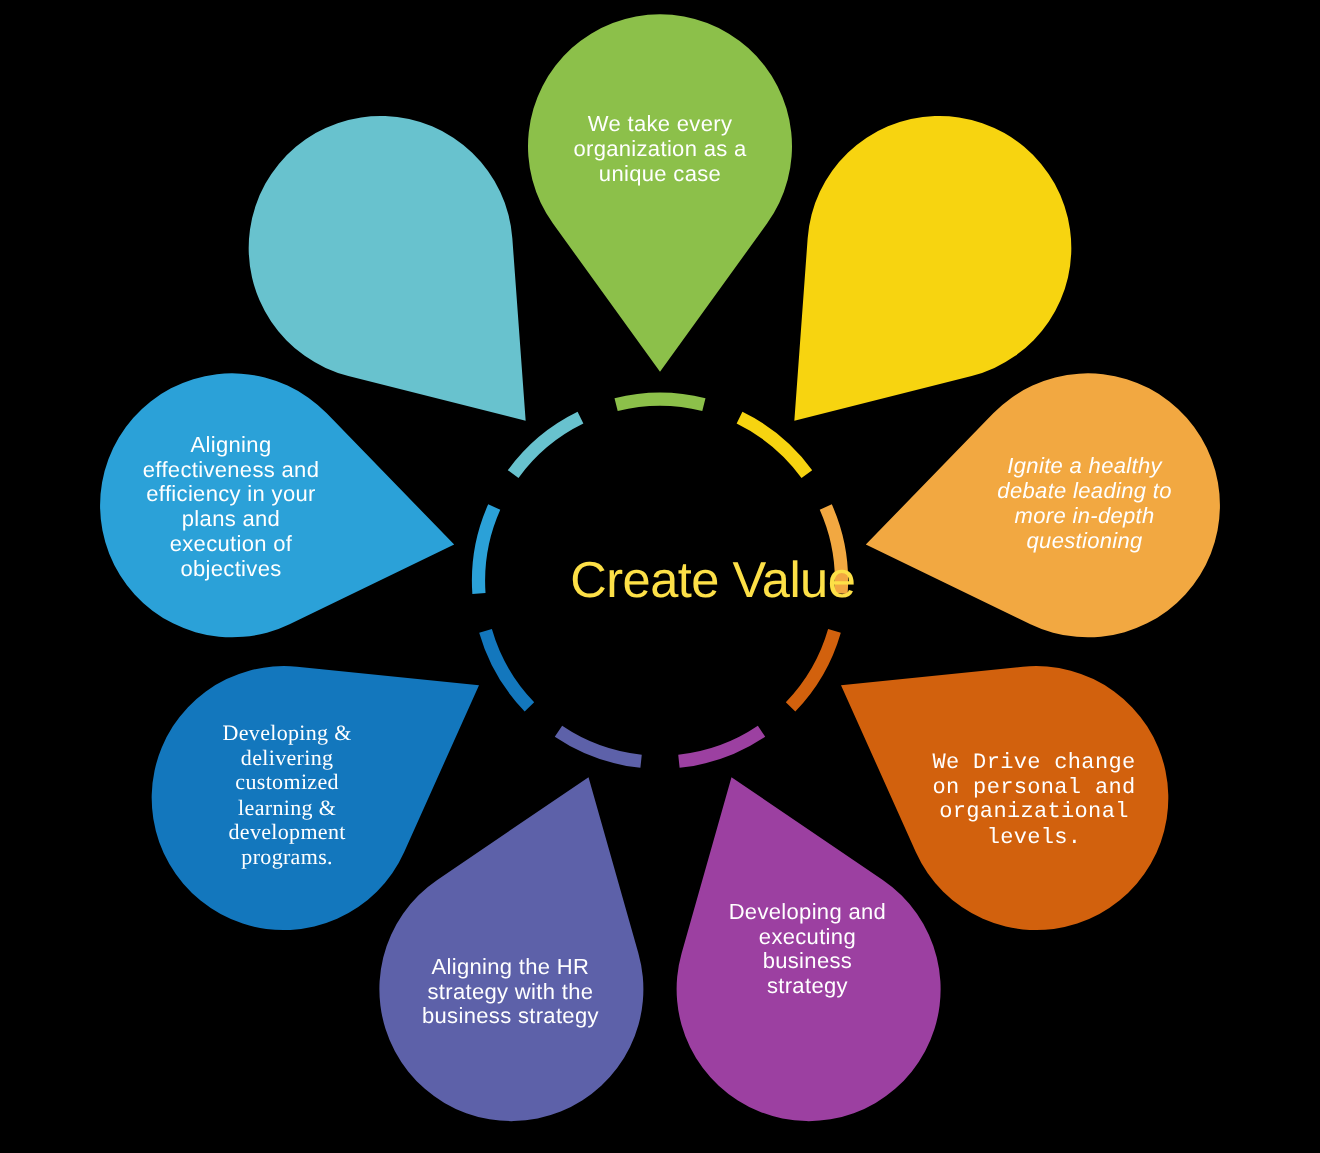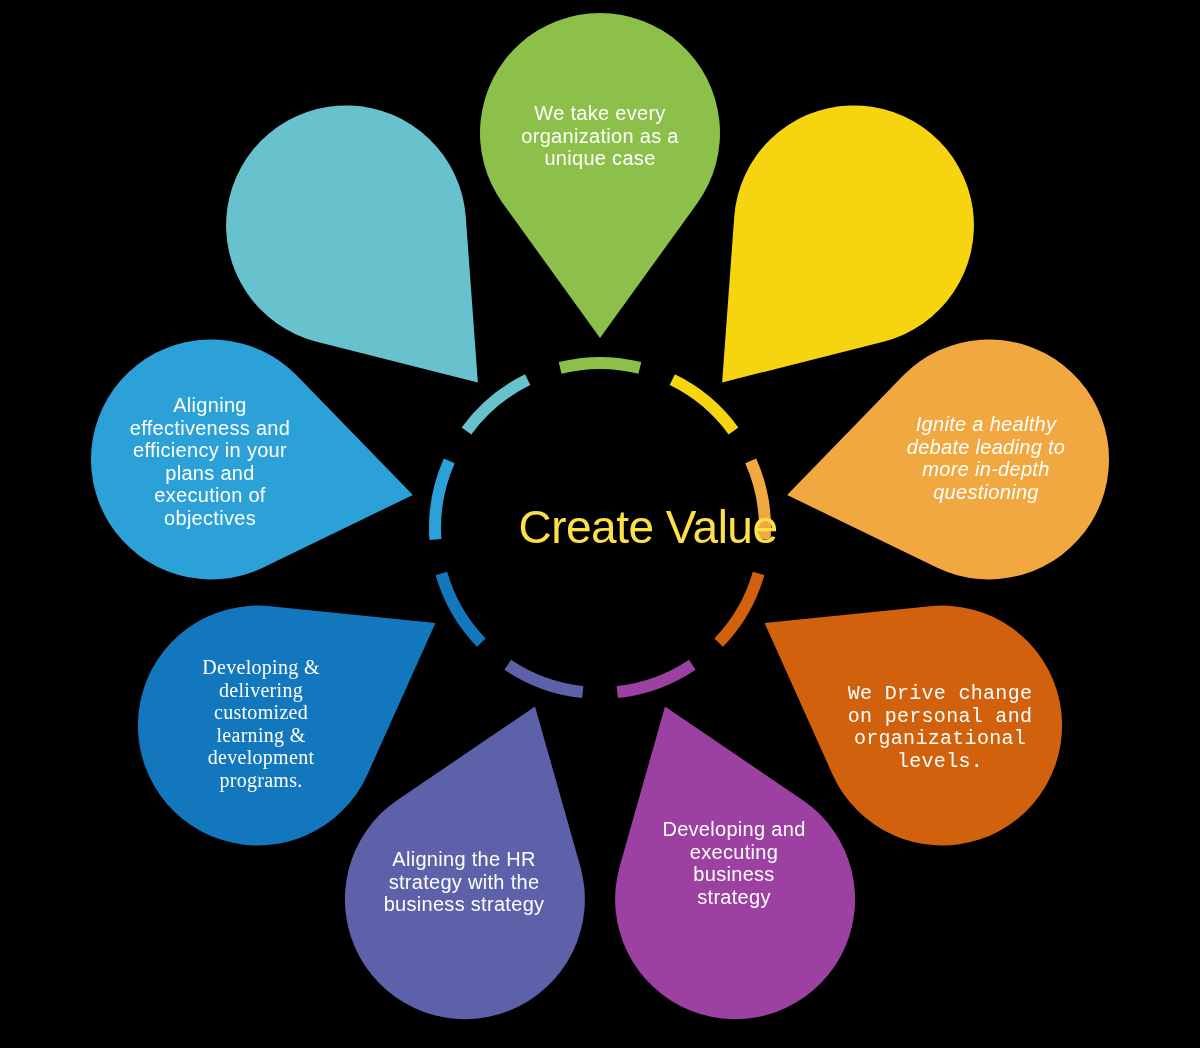"Aligning the HR" div.petal-text { top: 882px -> 902px }
